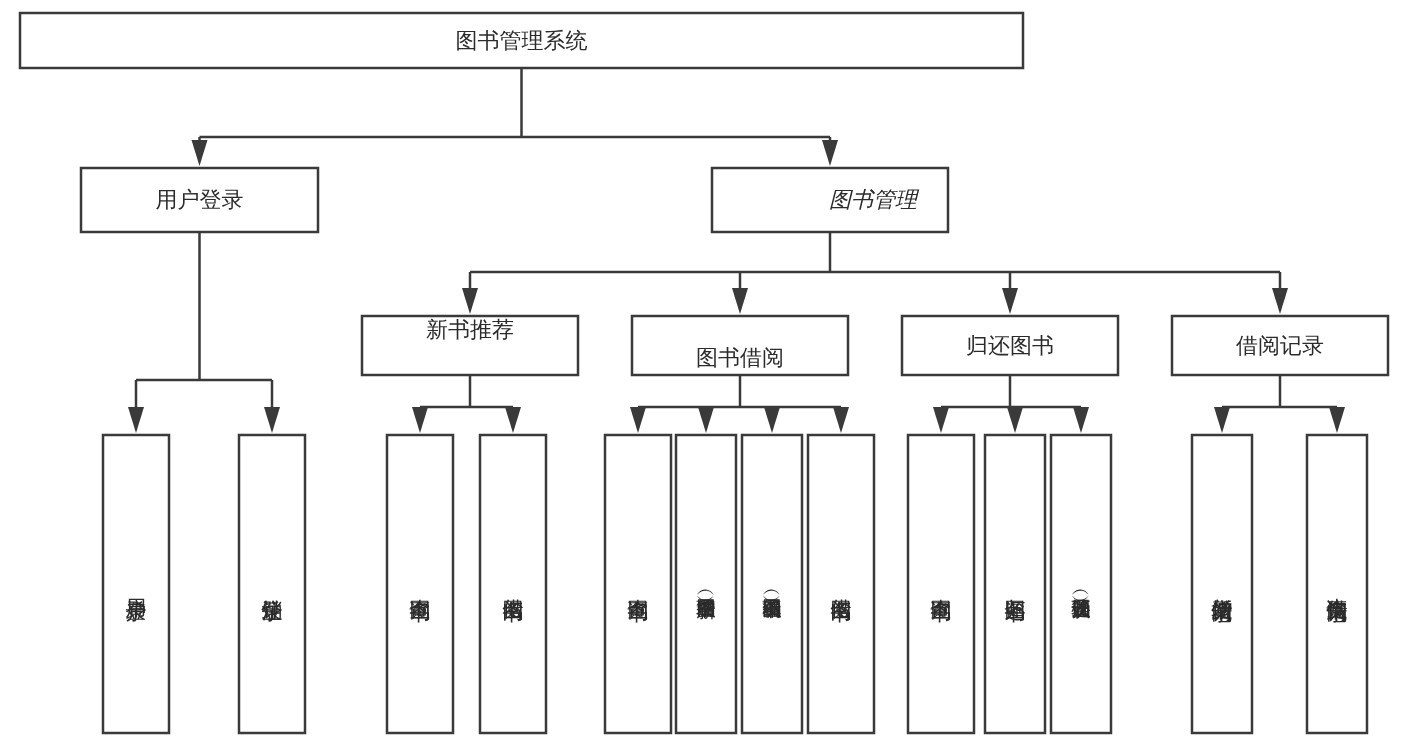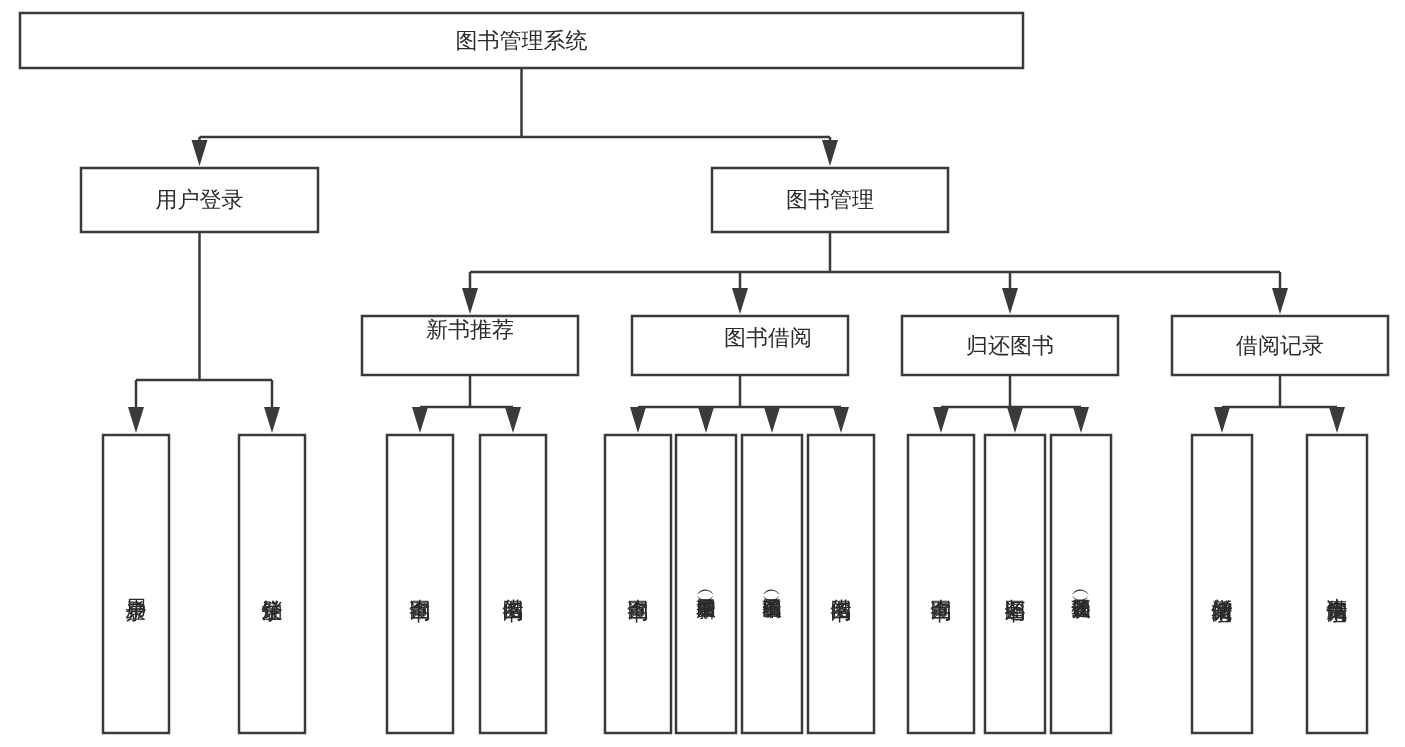"图书管理" div.hlabel-wrap { font-style: none -> italic; left: 712px -> 755px }
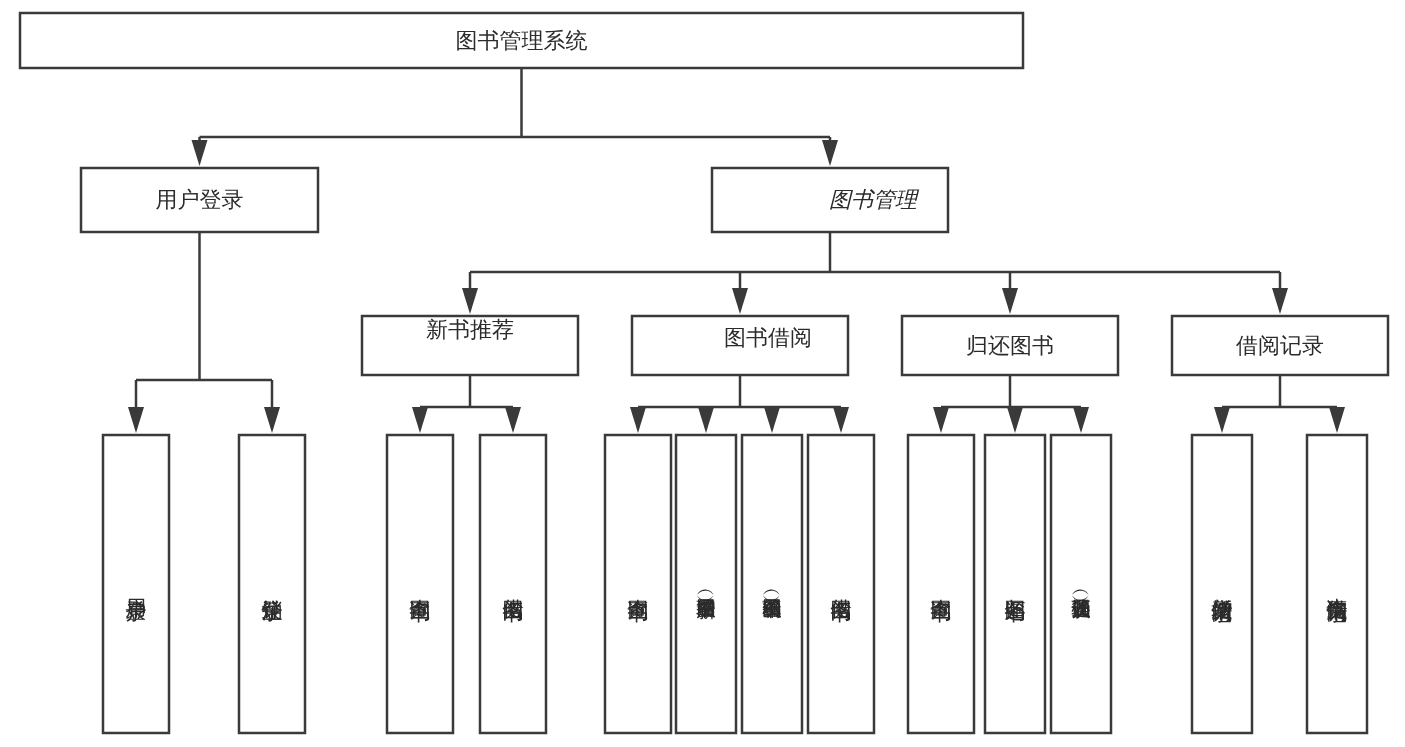"图书借阅" div.hlabel-wrap { padding-left: 28px -> none; top: 308px -> 328px }
